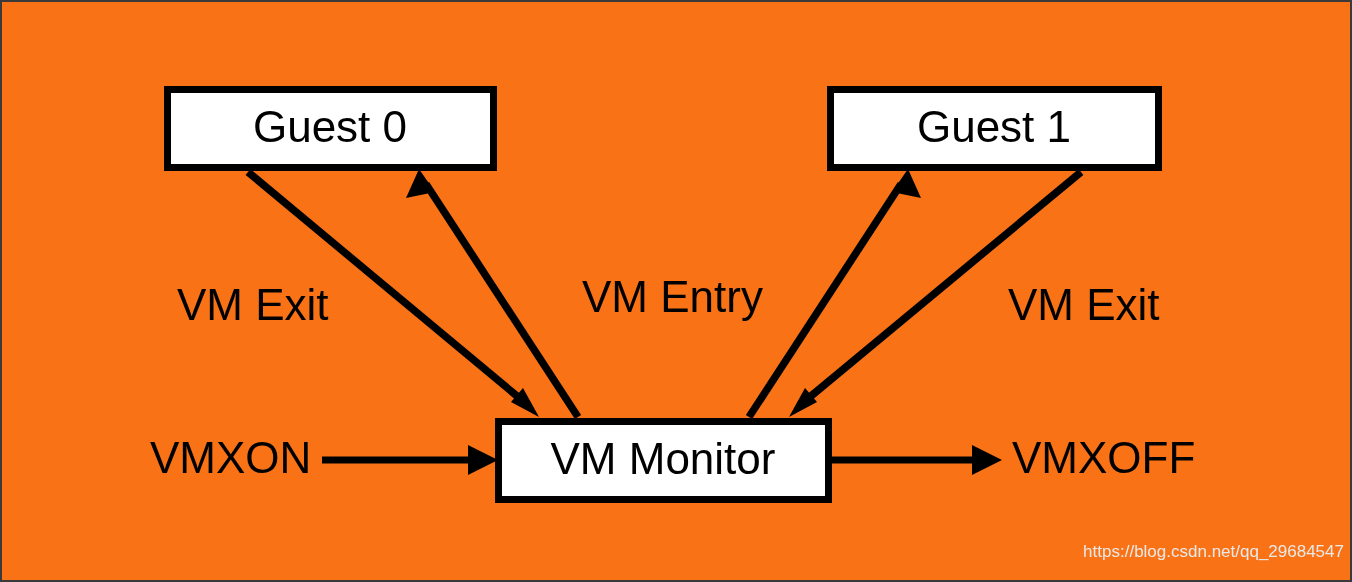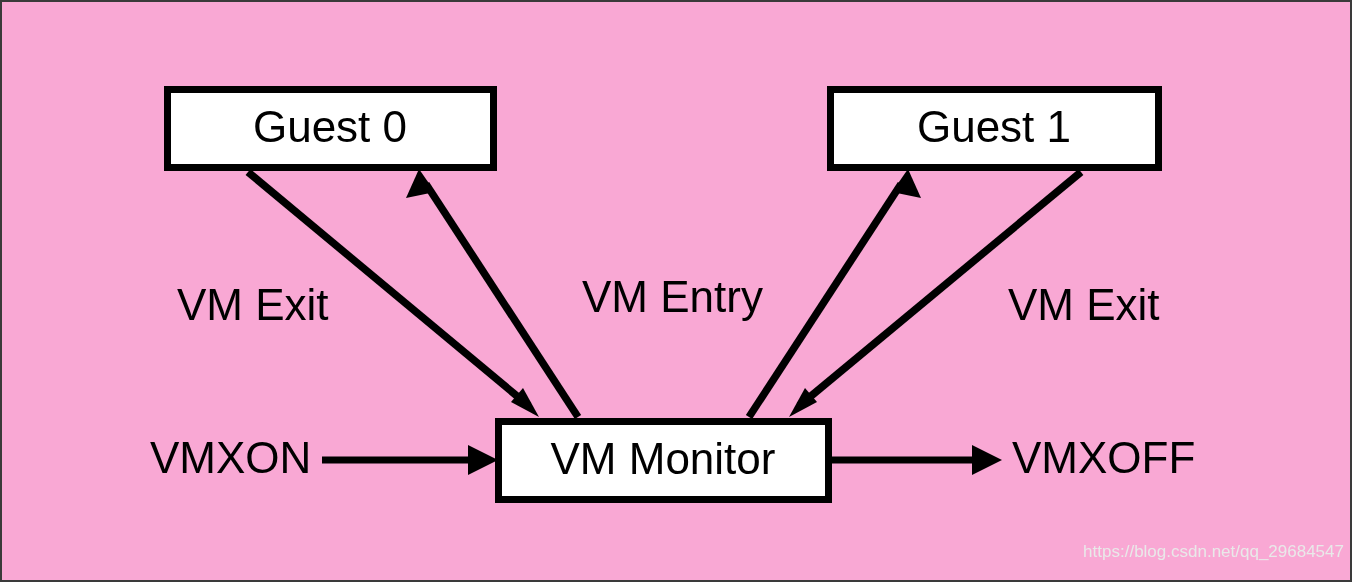"Guest 0" #canvas { background: #f9a8d4 -> #f97316 }
